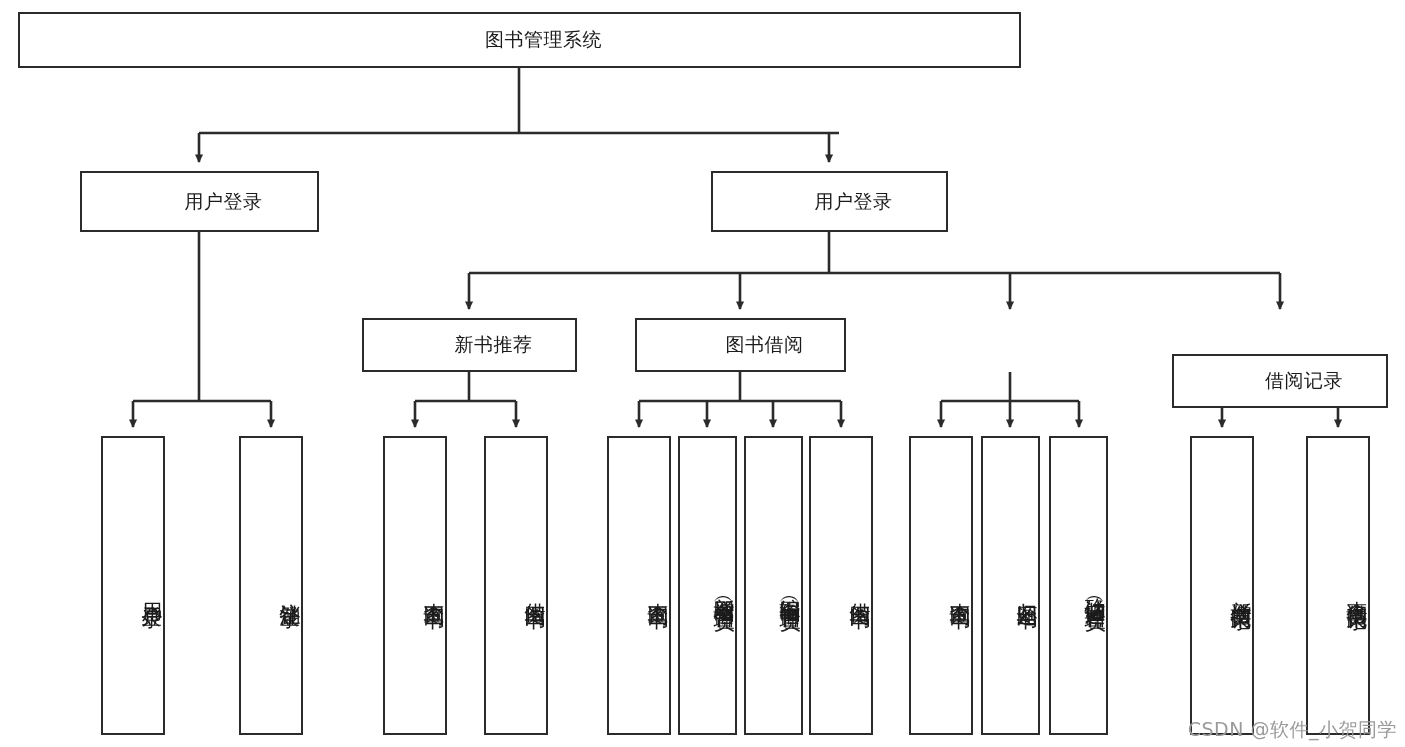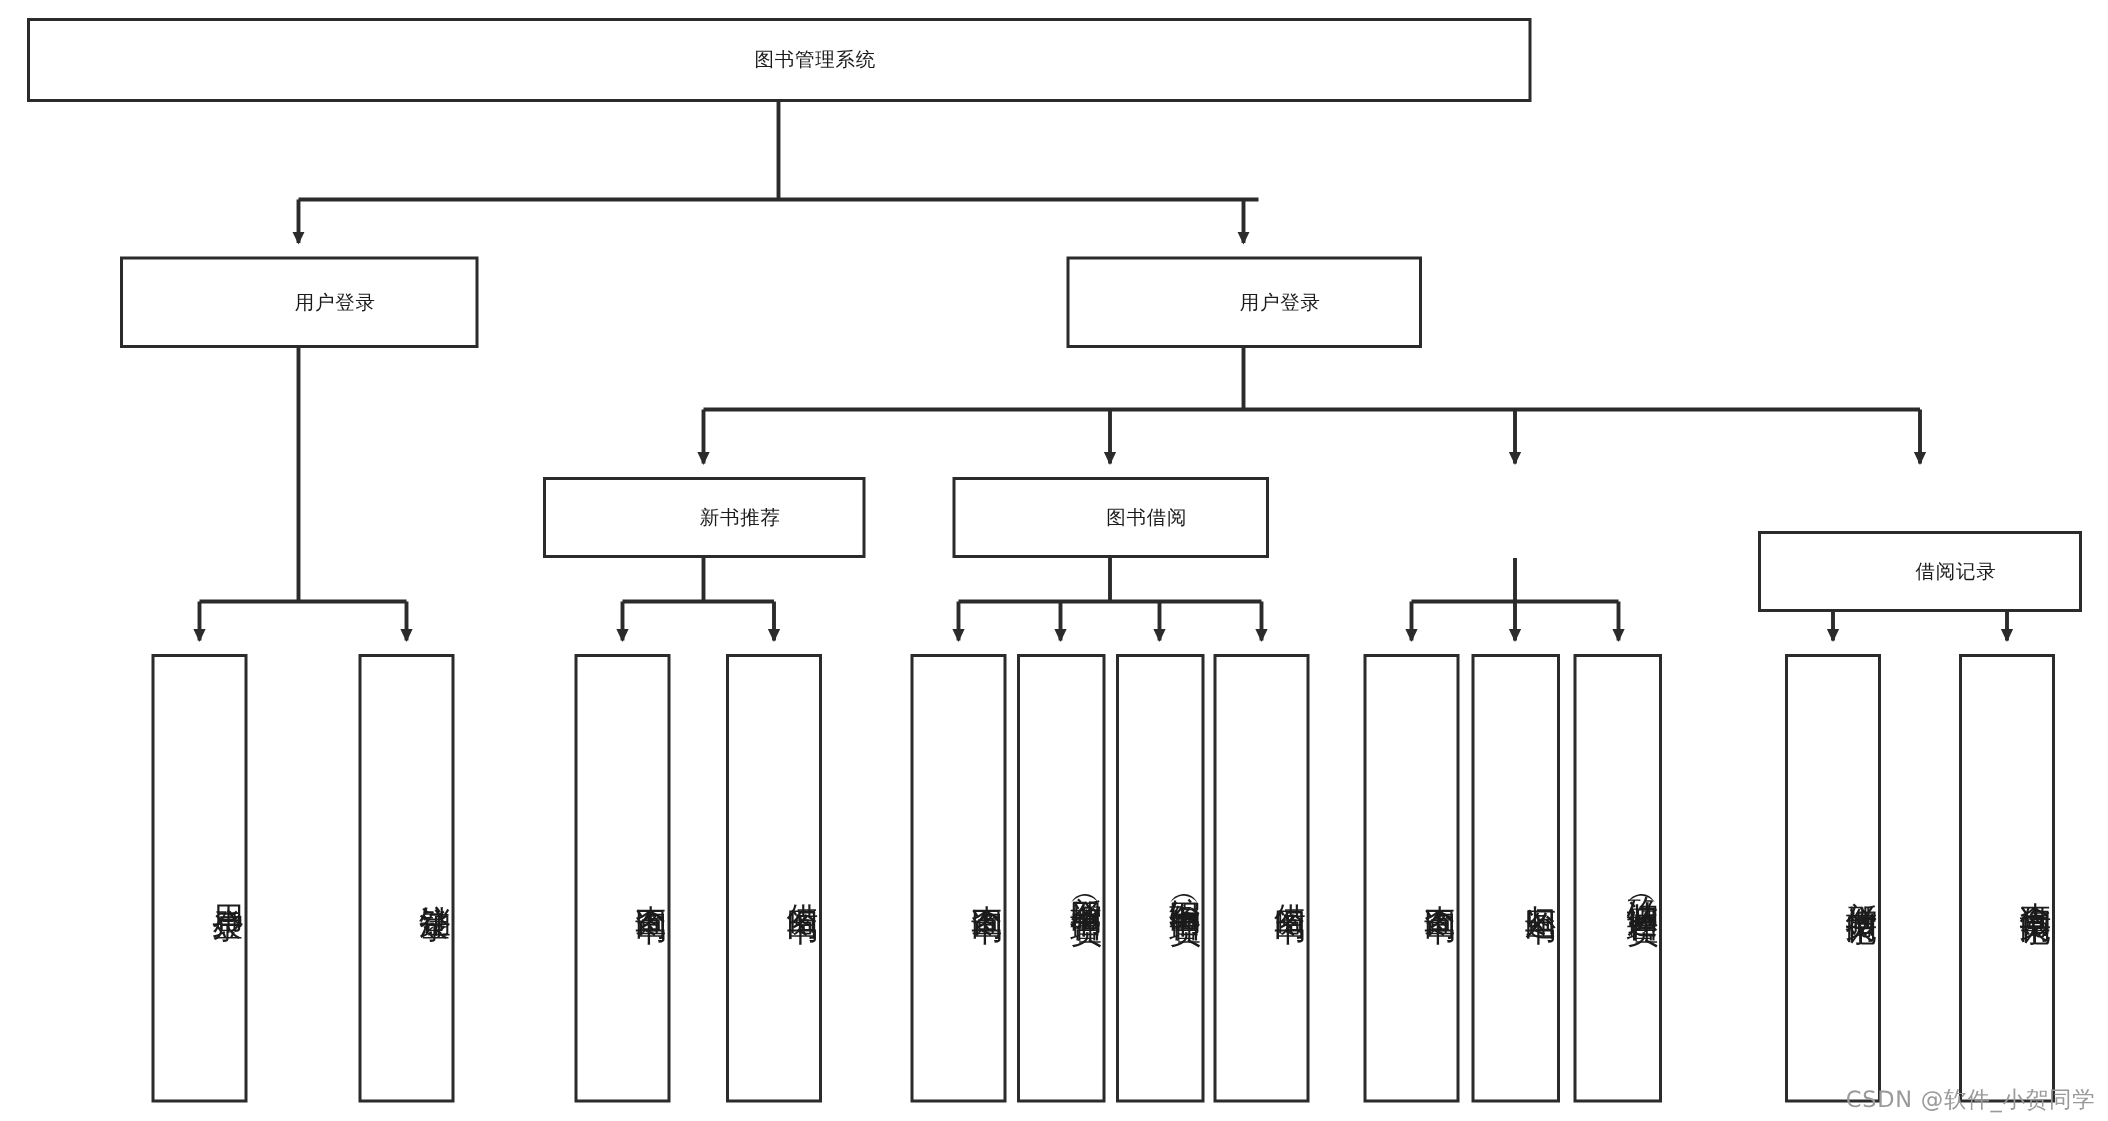"图书管理系统" .node.horiz { font-size: 13px -> 19px }
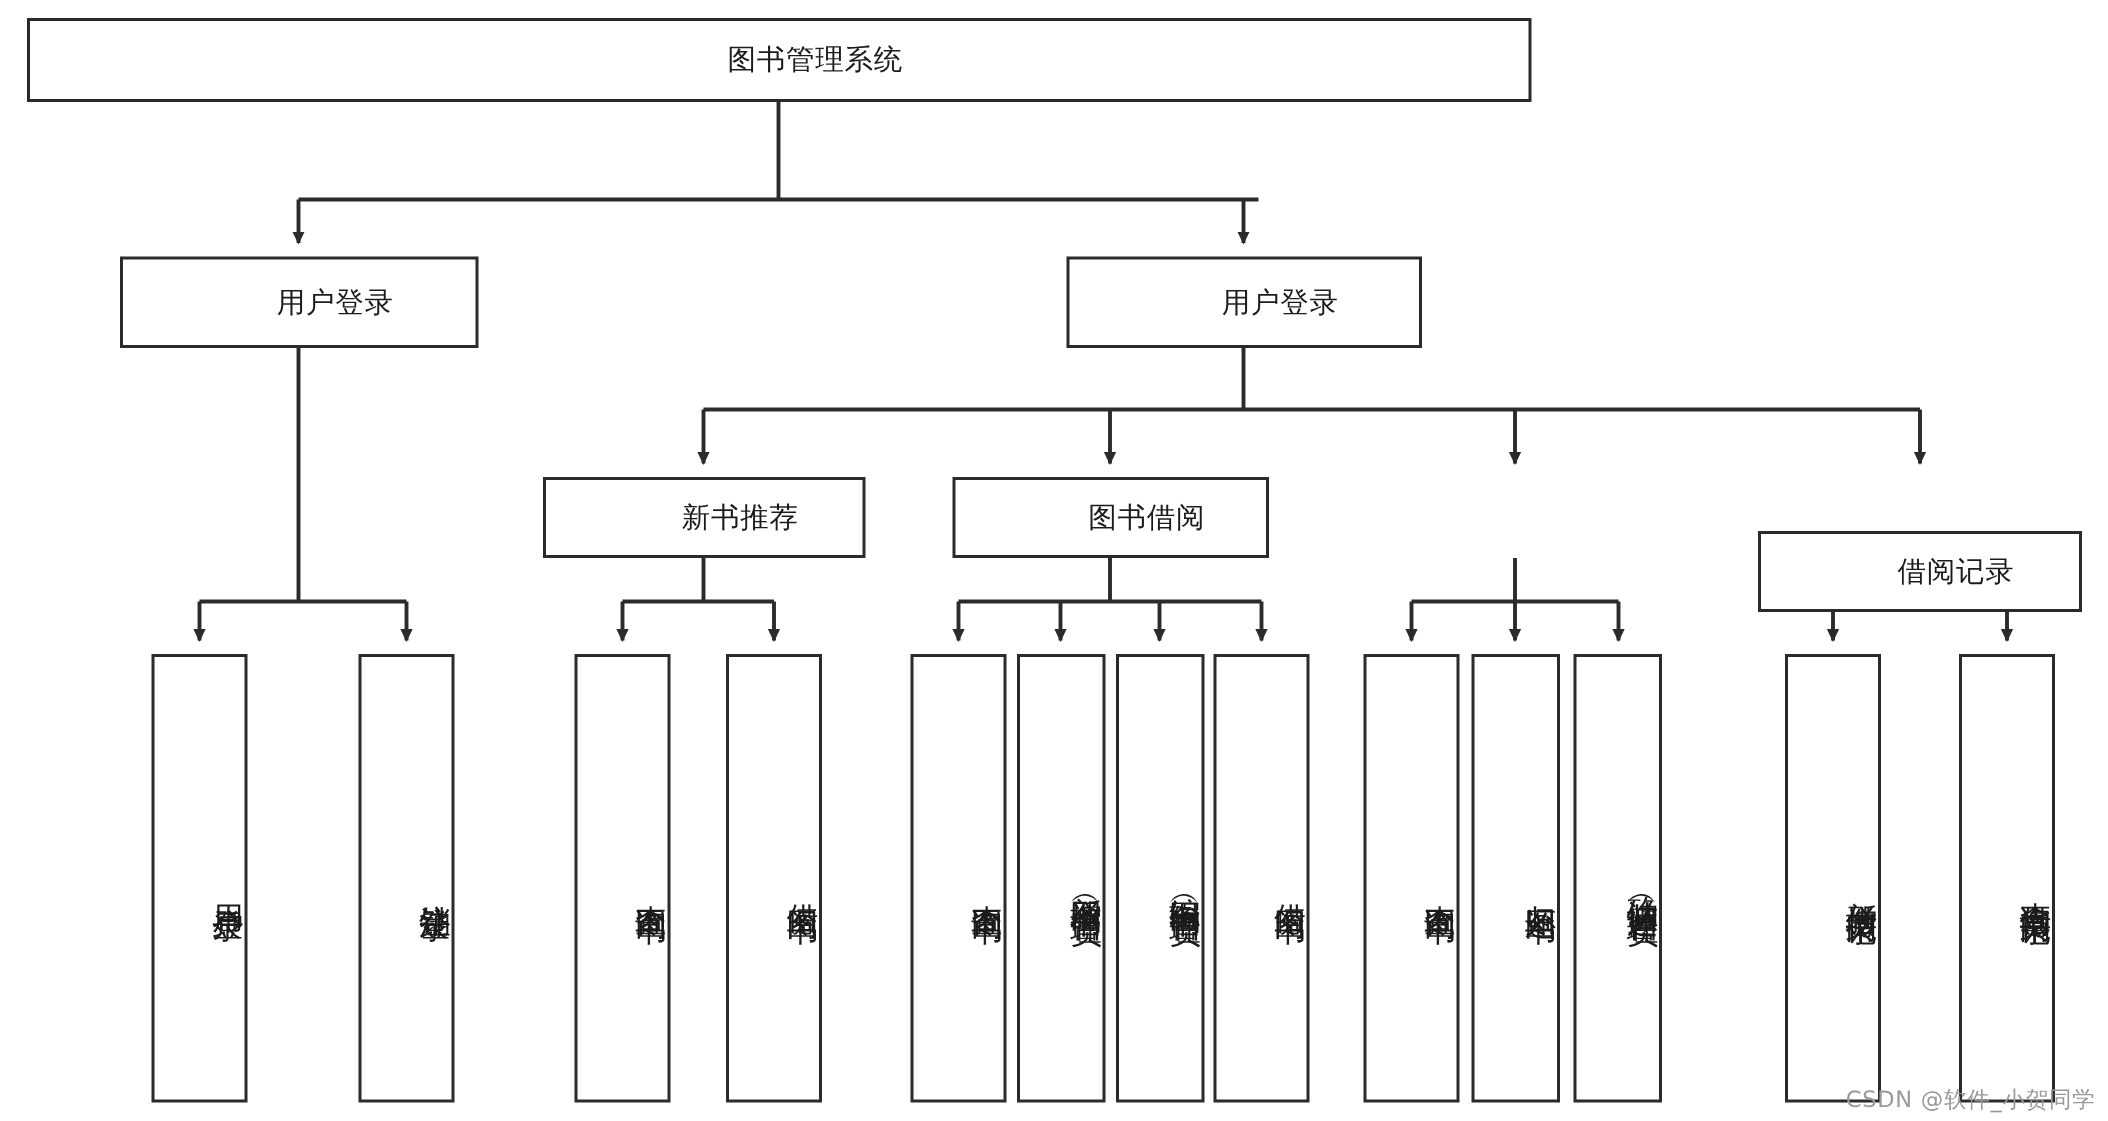"CSDN @软件_小贺同学" #watermark { font-size: 15px -> 19px }
